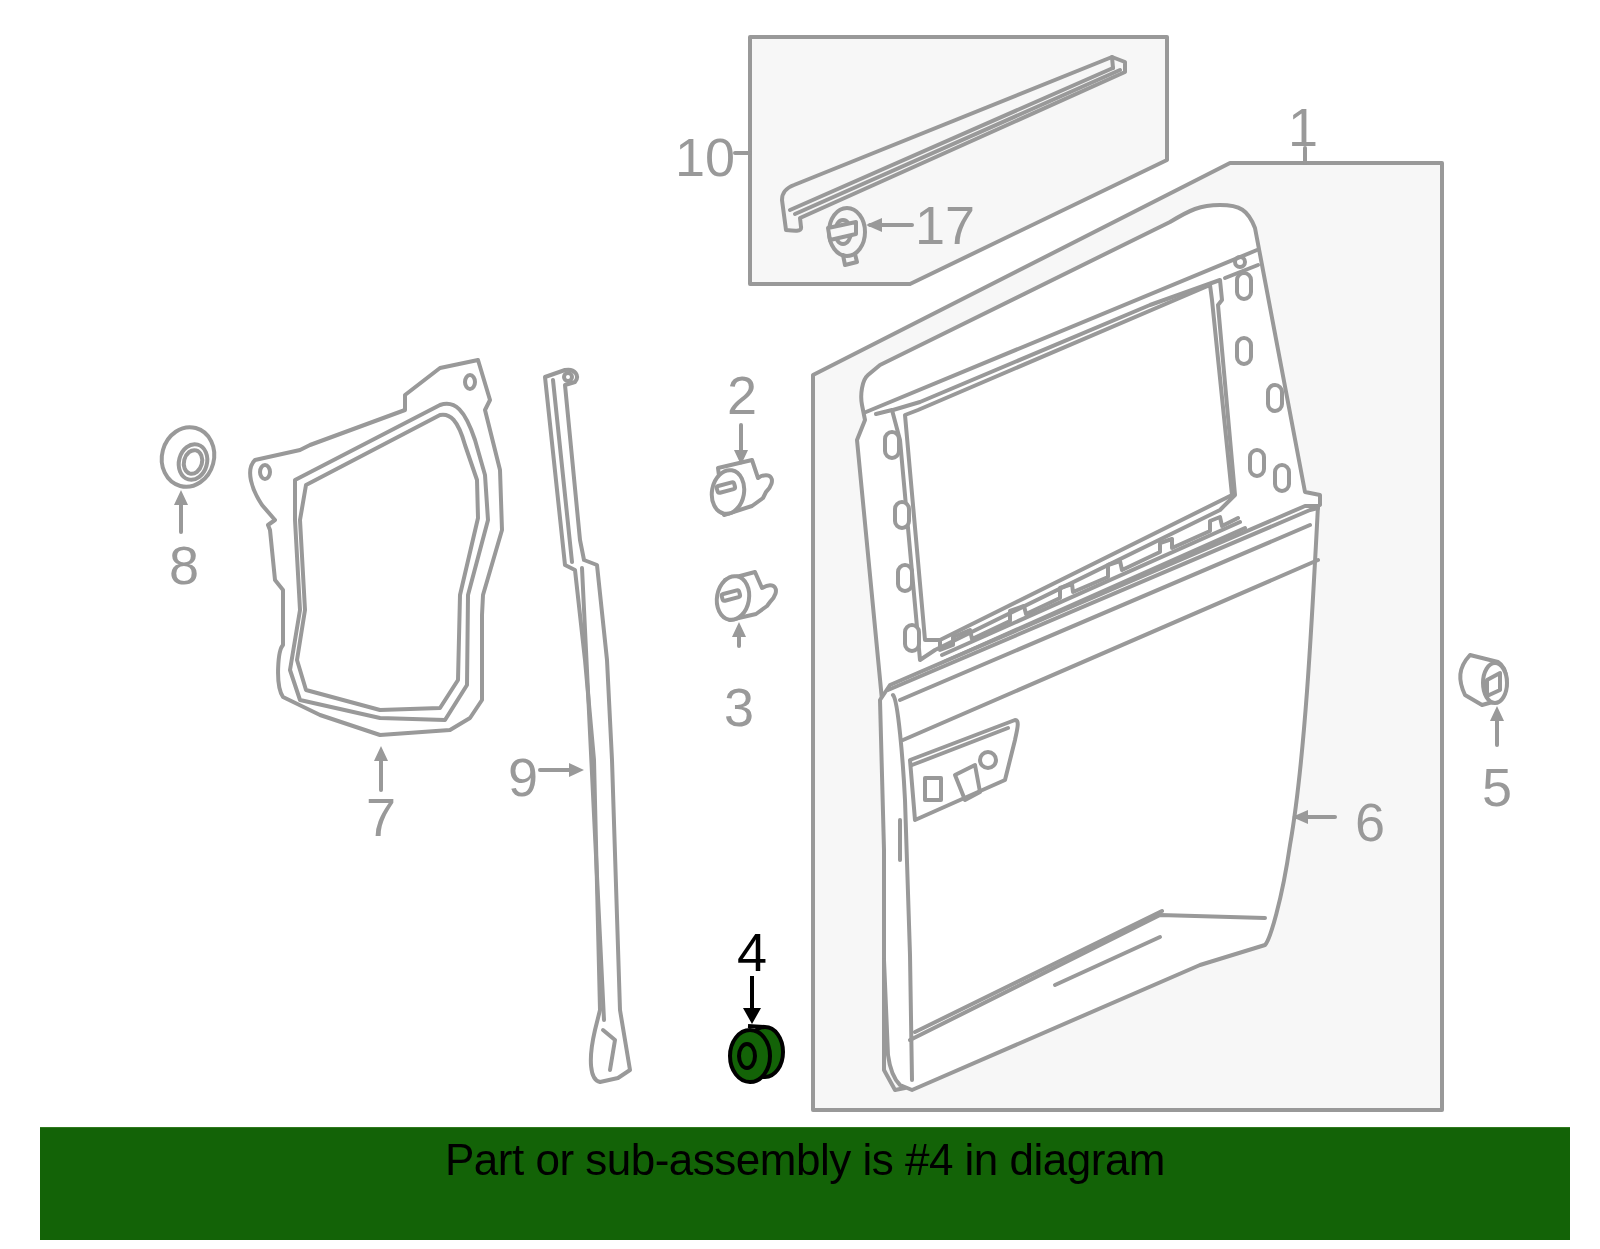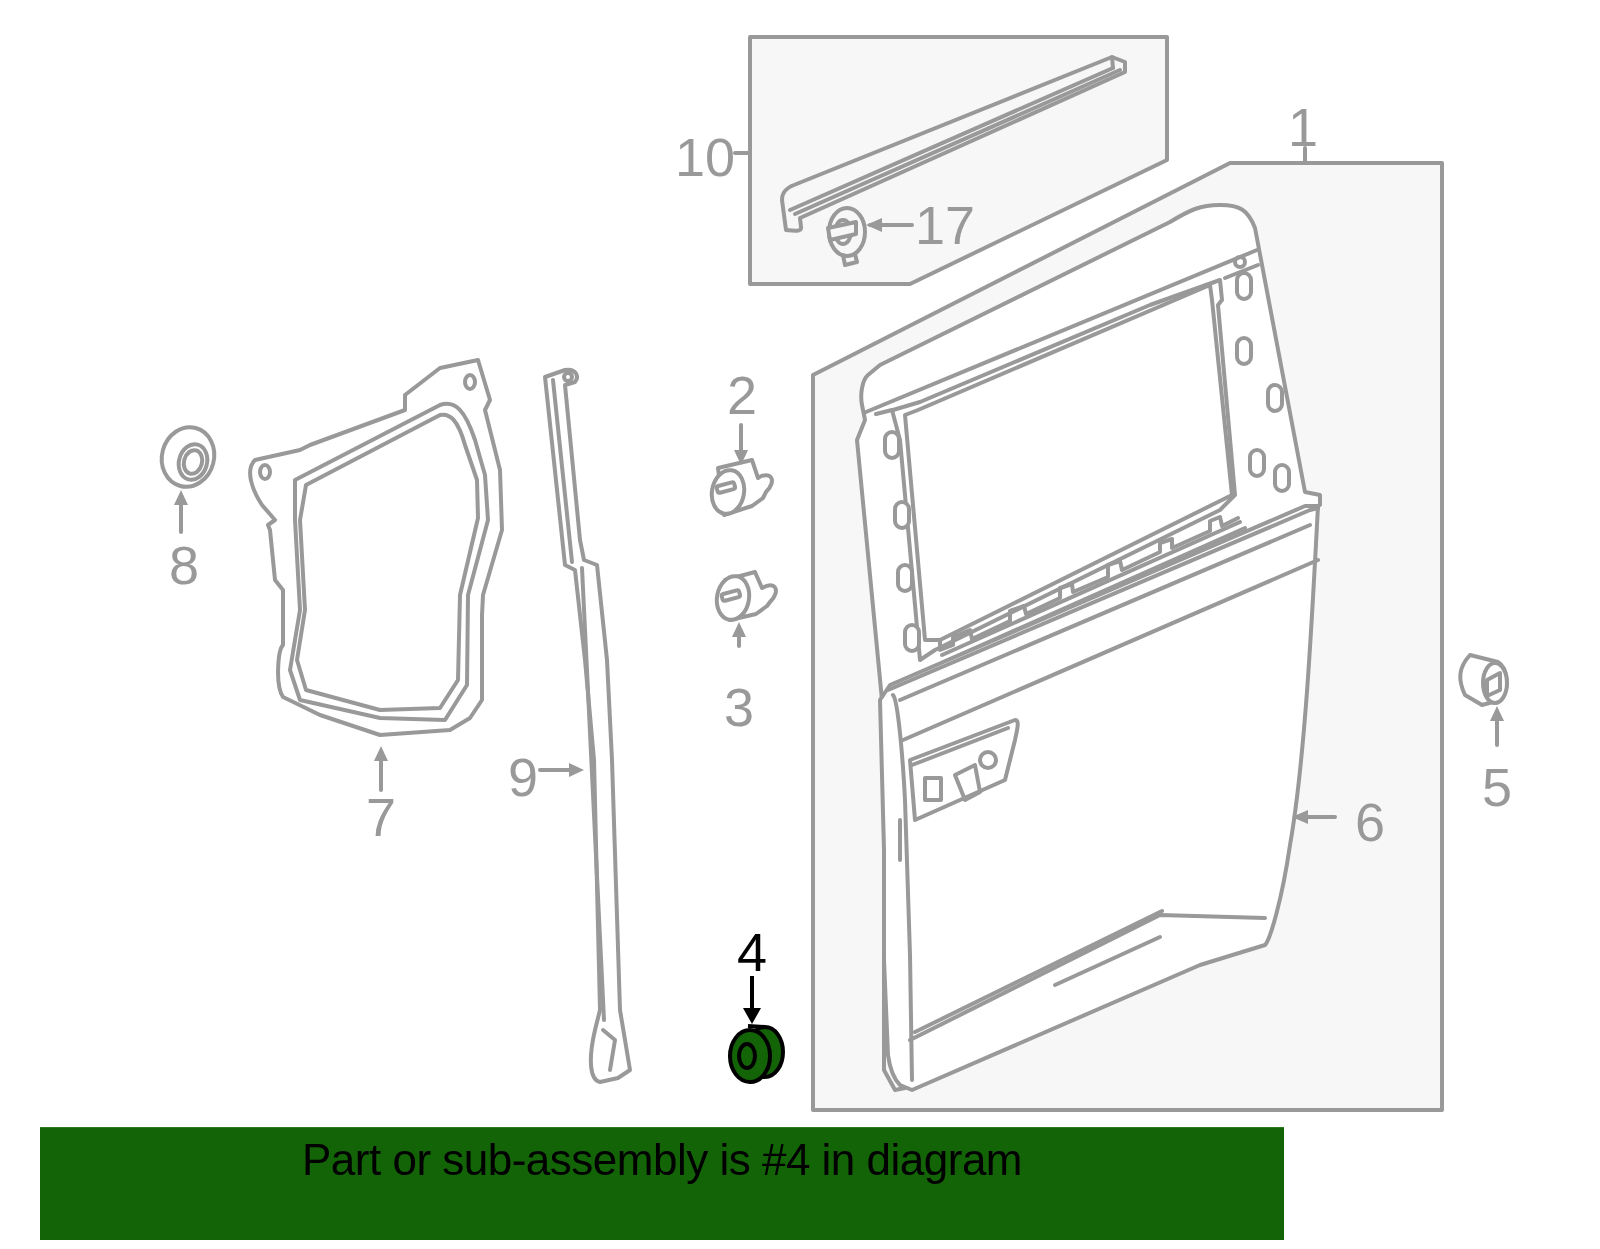"Part or sub-assembly is #4" #banner { width: 1244px -> 1530px }
